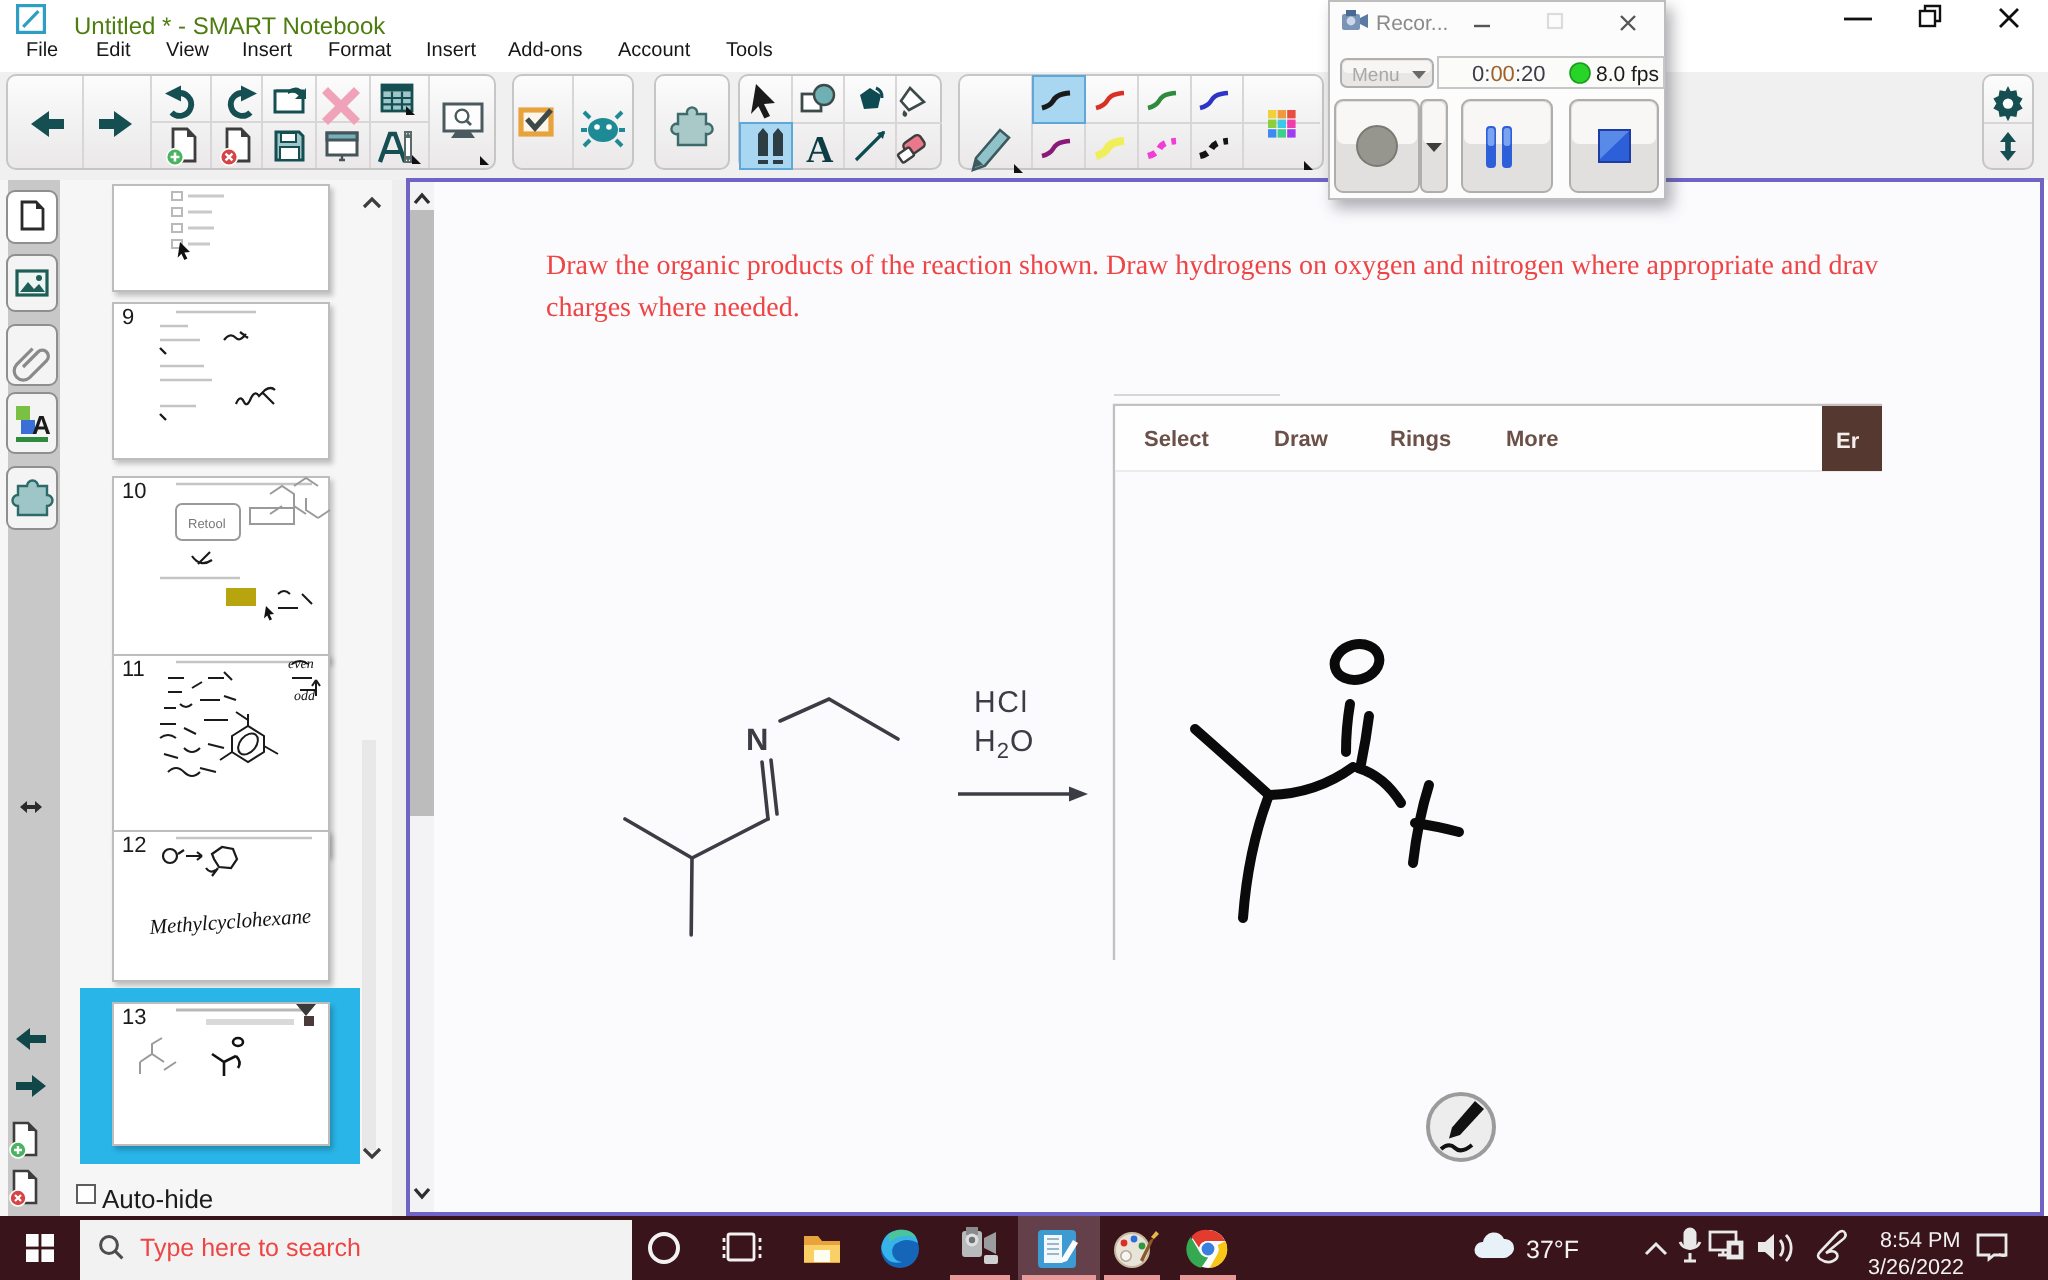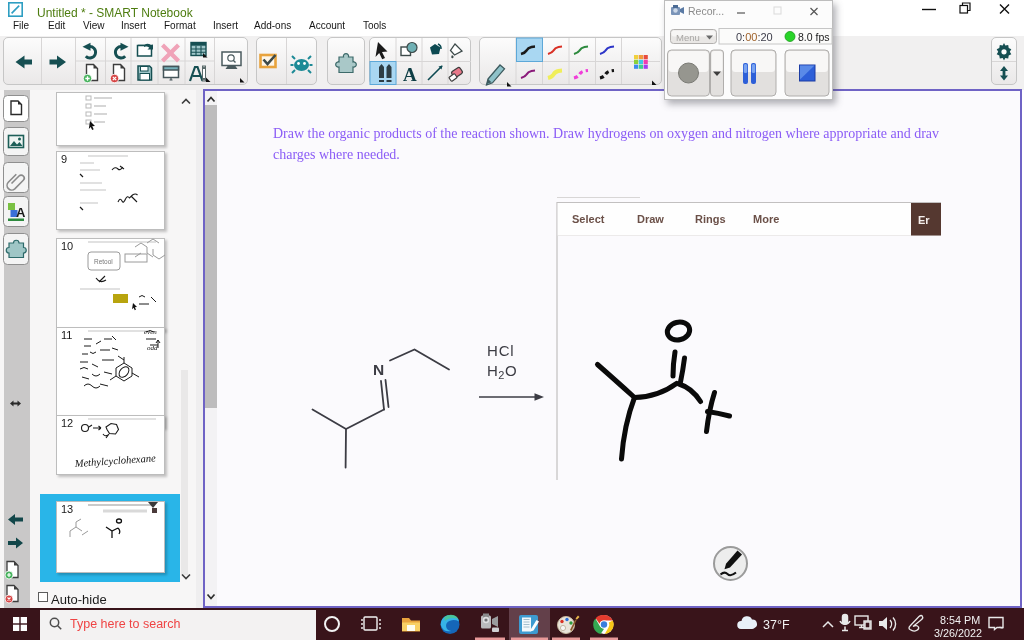"Draw the organic products of" div.abs { color: #8b5cf6 -> #ef4444 }
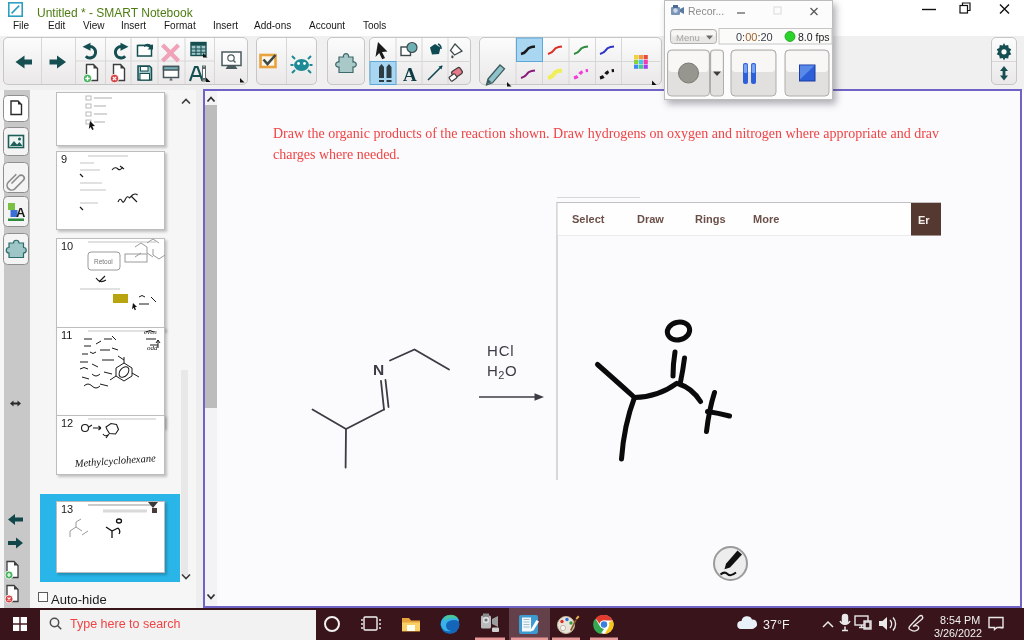"12" div.thumb { height: 60px -> 76px }
